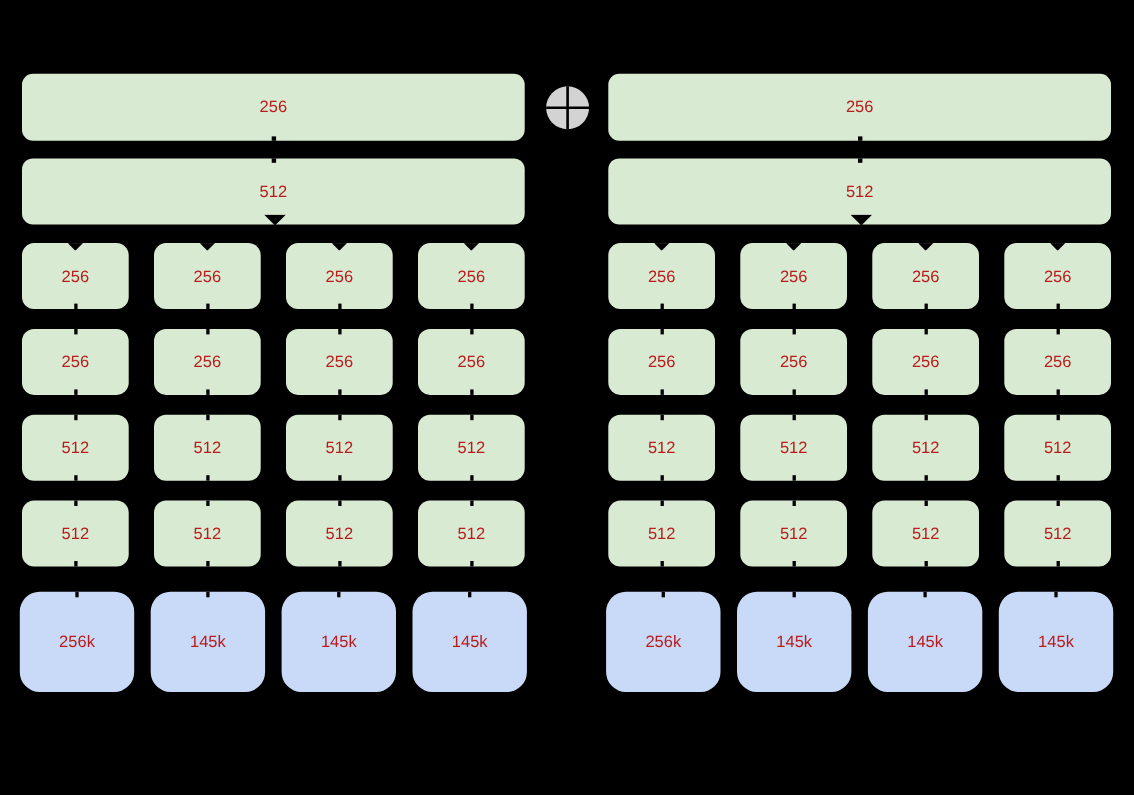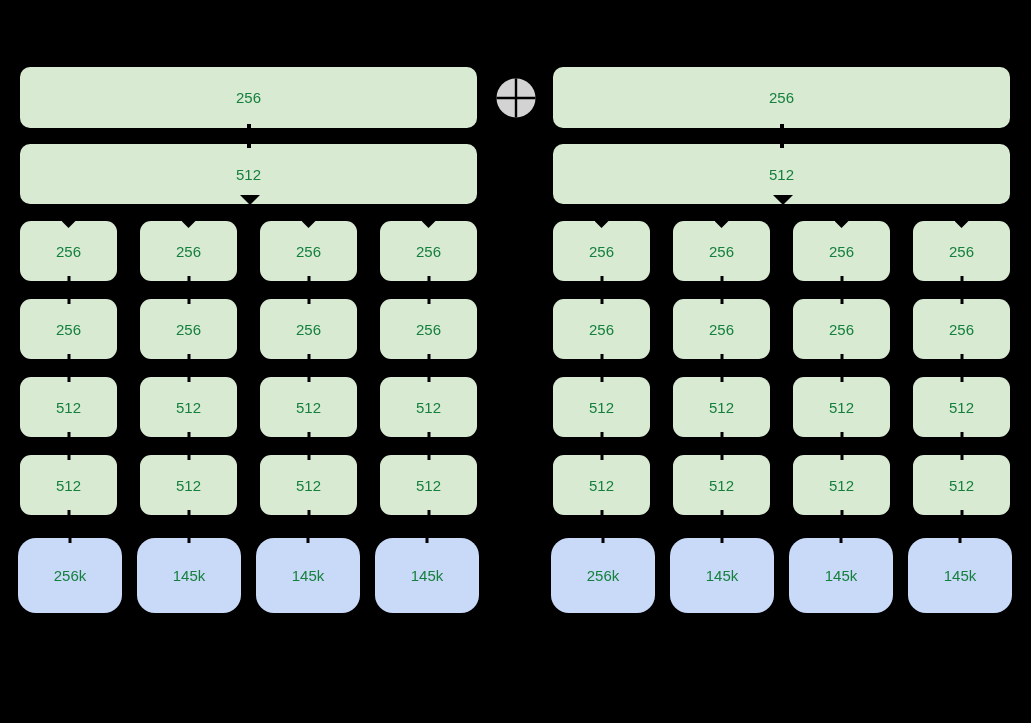"256" .stage { color: #15803d -> #b91c1c }
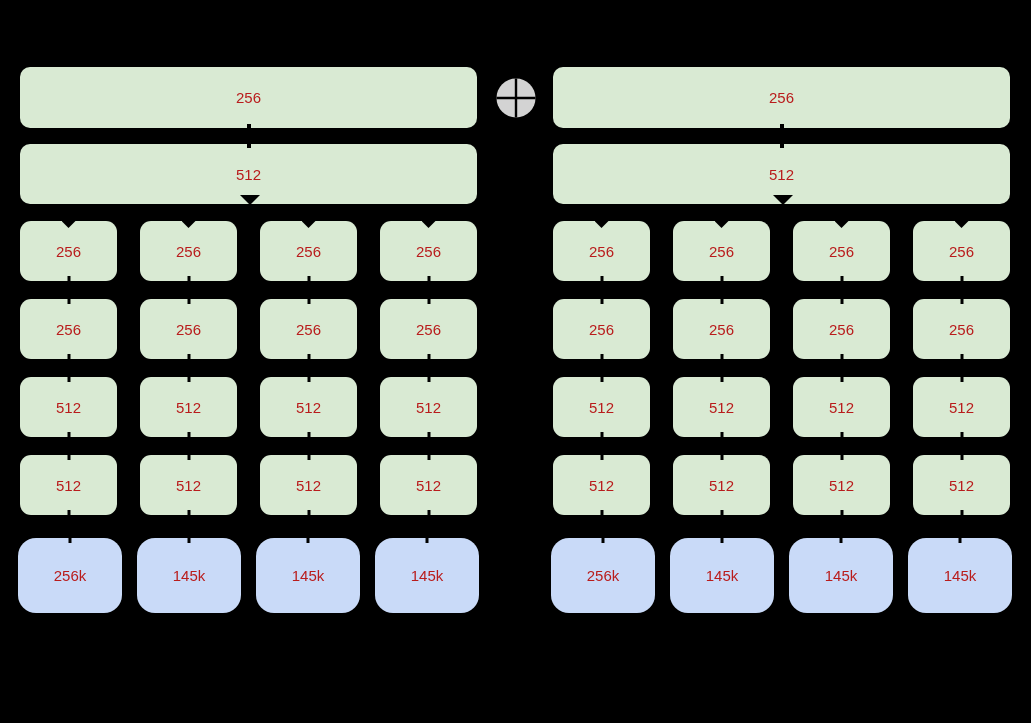"256k" .cellb { height: 75px -> 91px }
